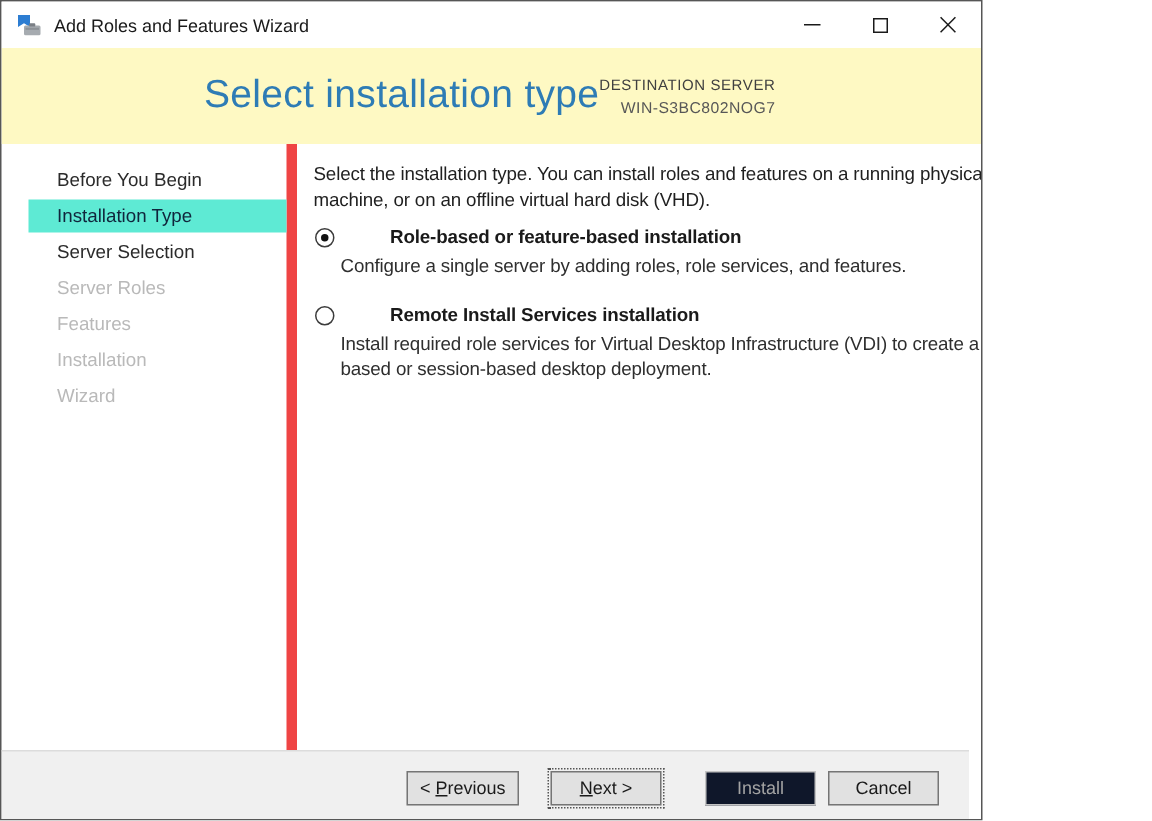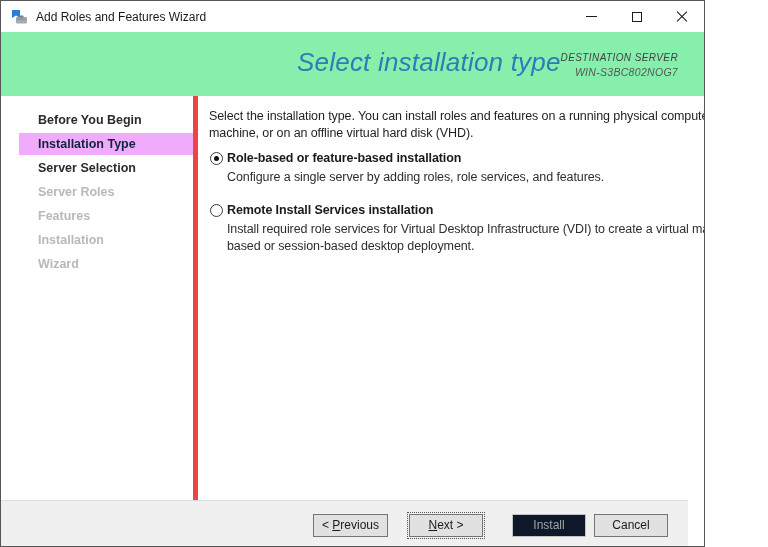"Add Roles and Features Wizard" .window { width: 705px -> 655px }
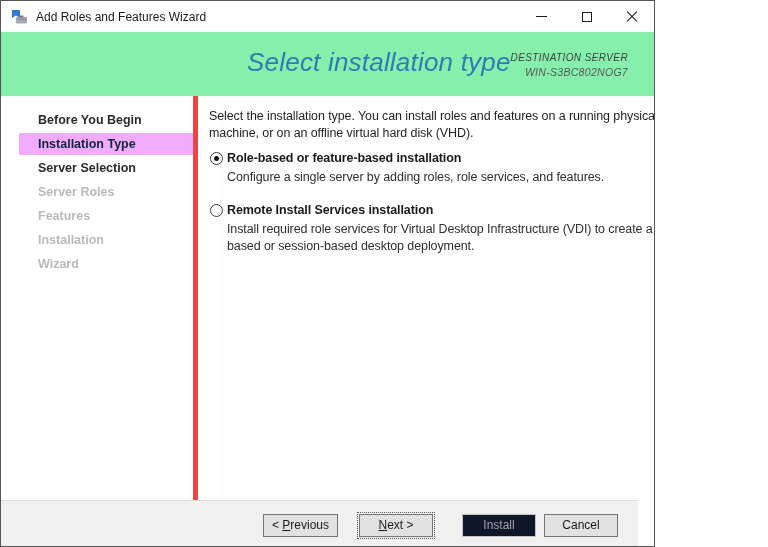"Select installation type" .header { background: #86efac -> #fef9c3; font-style: italic -> none; justify-content: flex-end -> center }
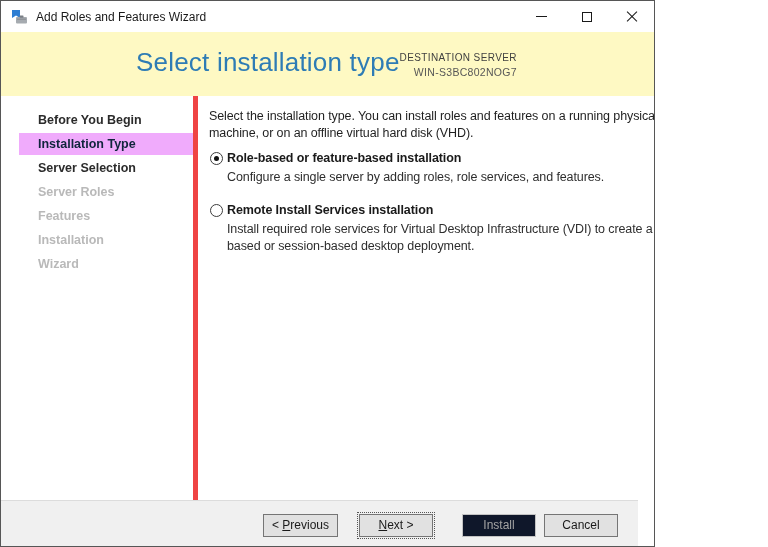"Before You Begin" .sidebar { border-right: 5px solid #ef4444 -> 7px solid #ef4444; font-weight: bold -> none }
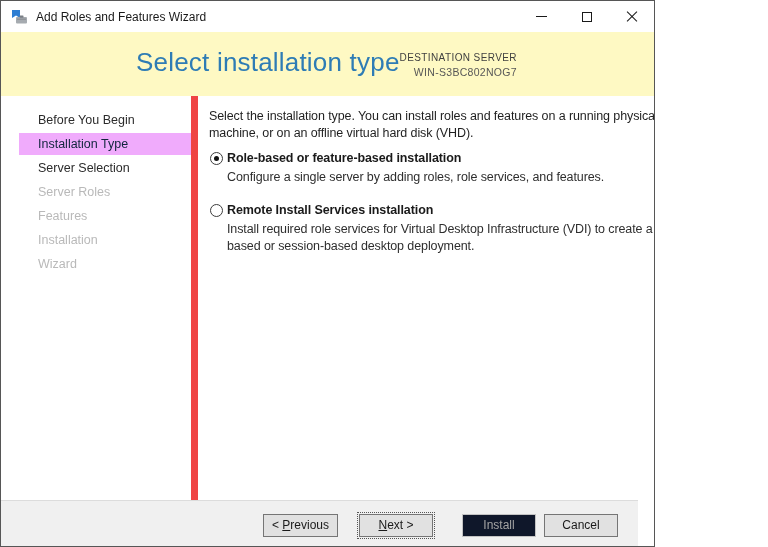"Installation Type" .nav-item.selected { background: #f0abfc -> #5eead4 }
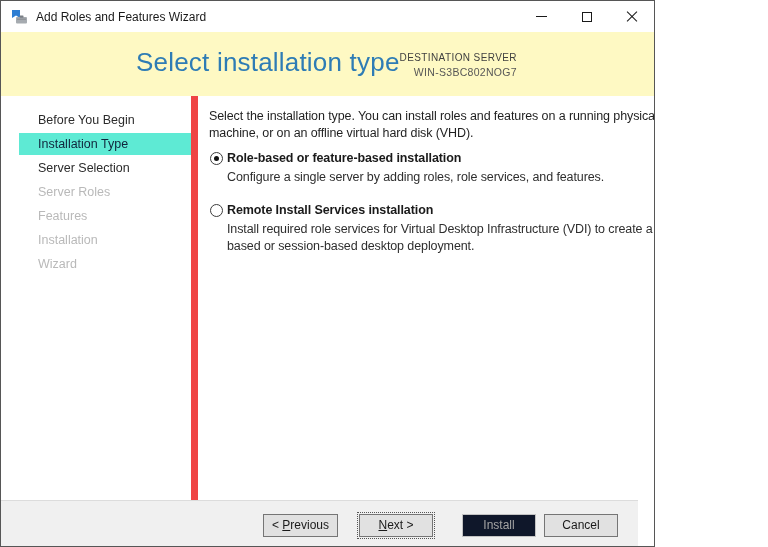"Role-based or feature-based installation" .option-label { margin-left: none -> 33px }
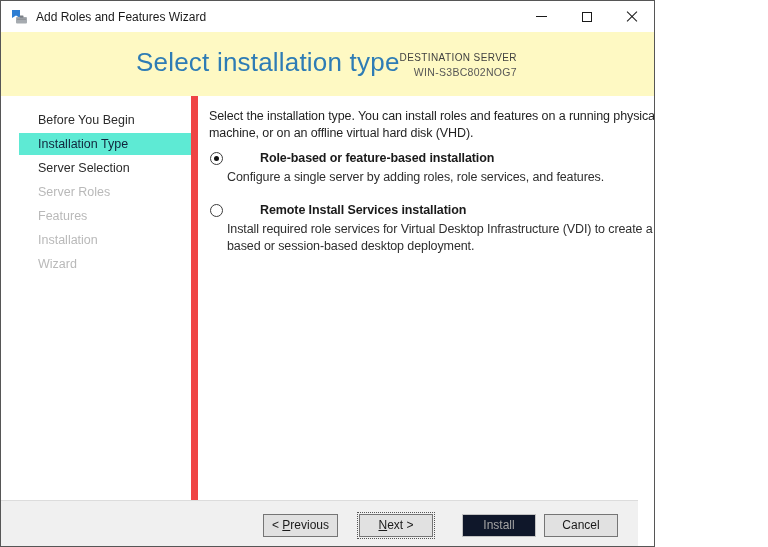"< Previous" .footer { right: 16px -> 8px }
